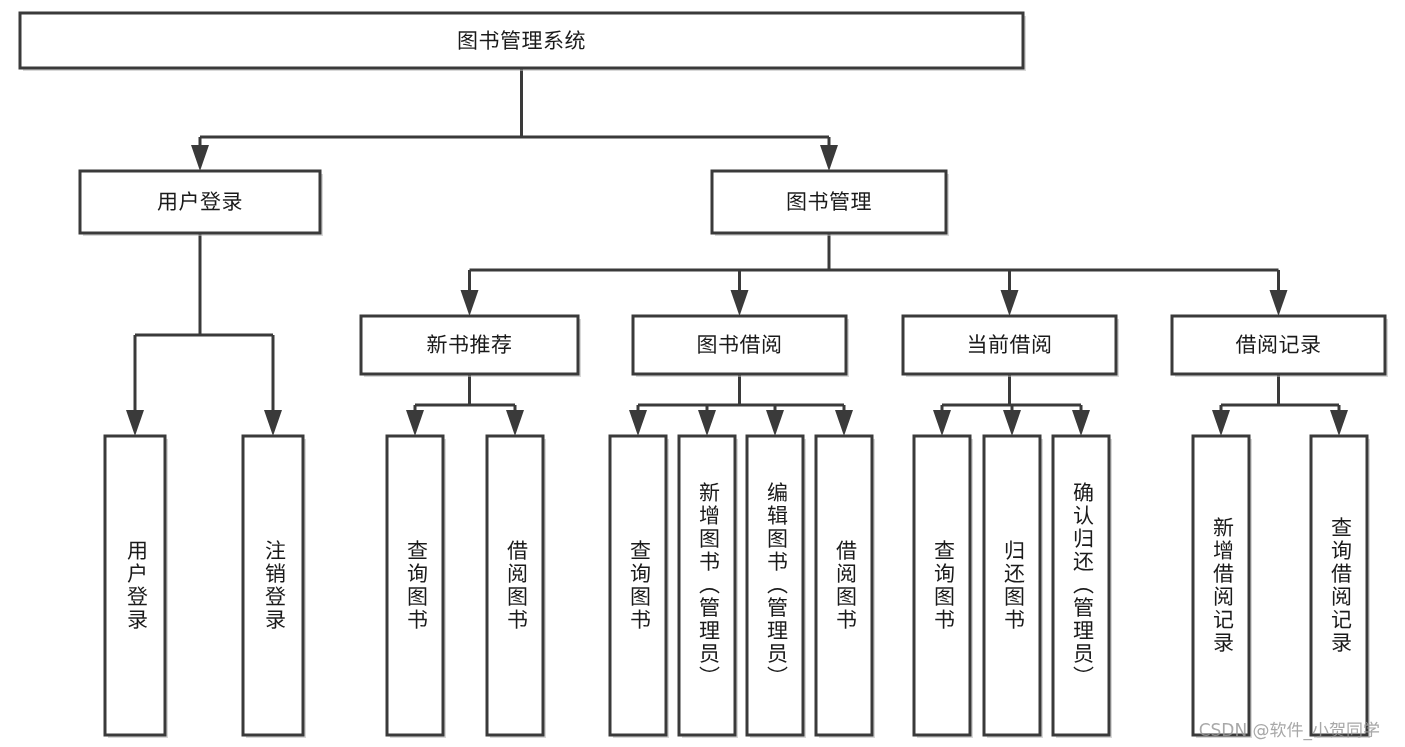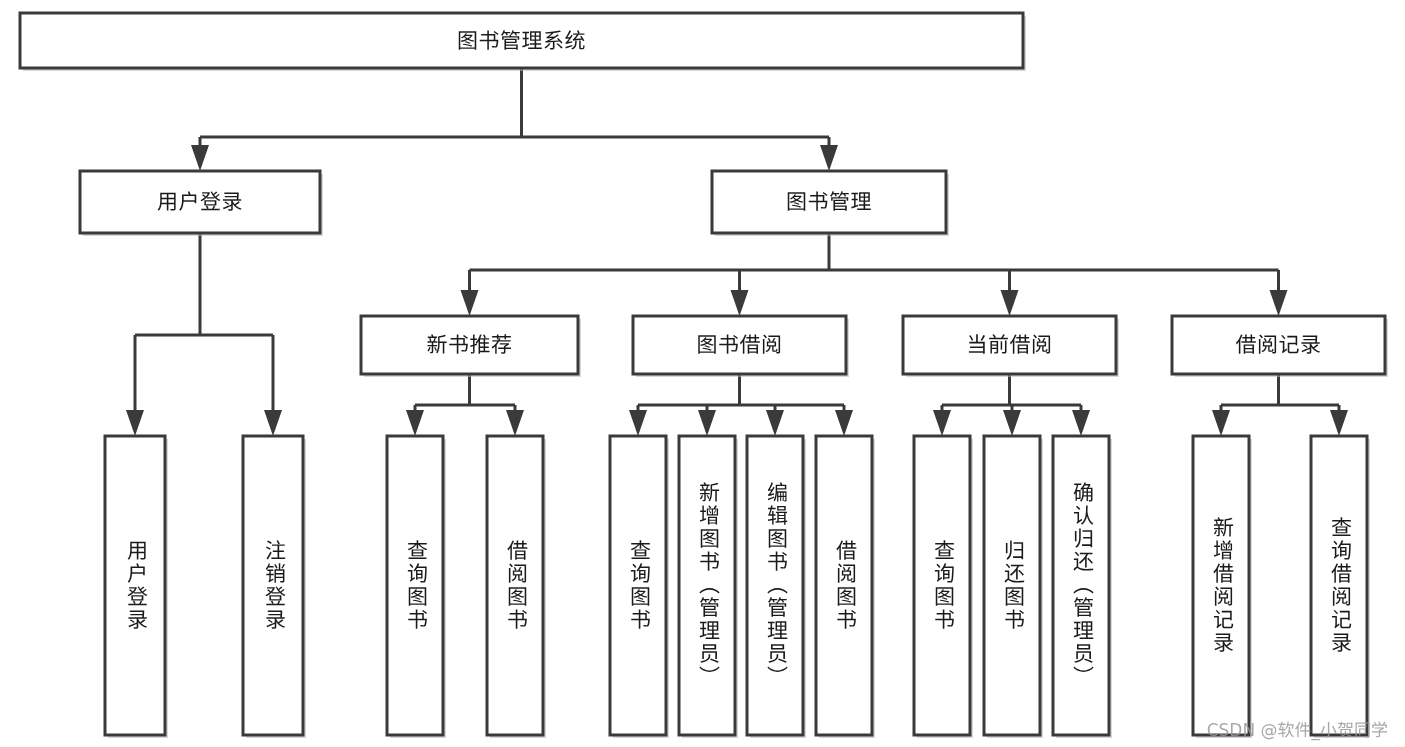"CSDN @软件_小贺同学" #watermark { right: 12px -> 20px }
